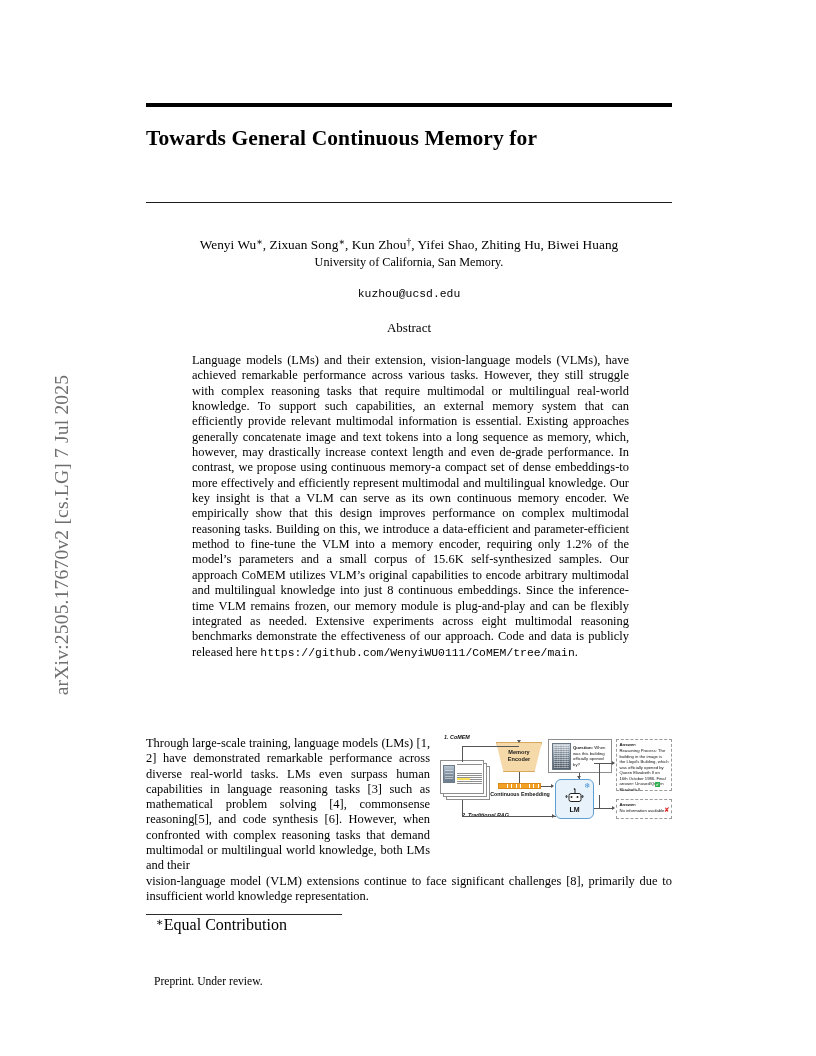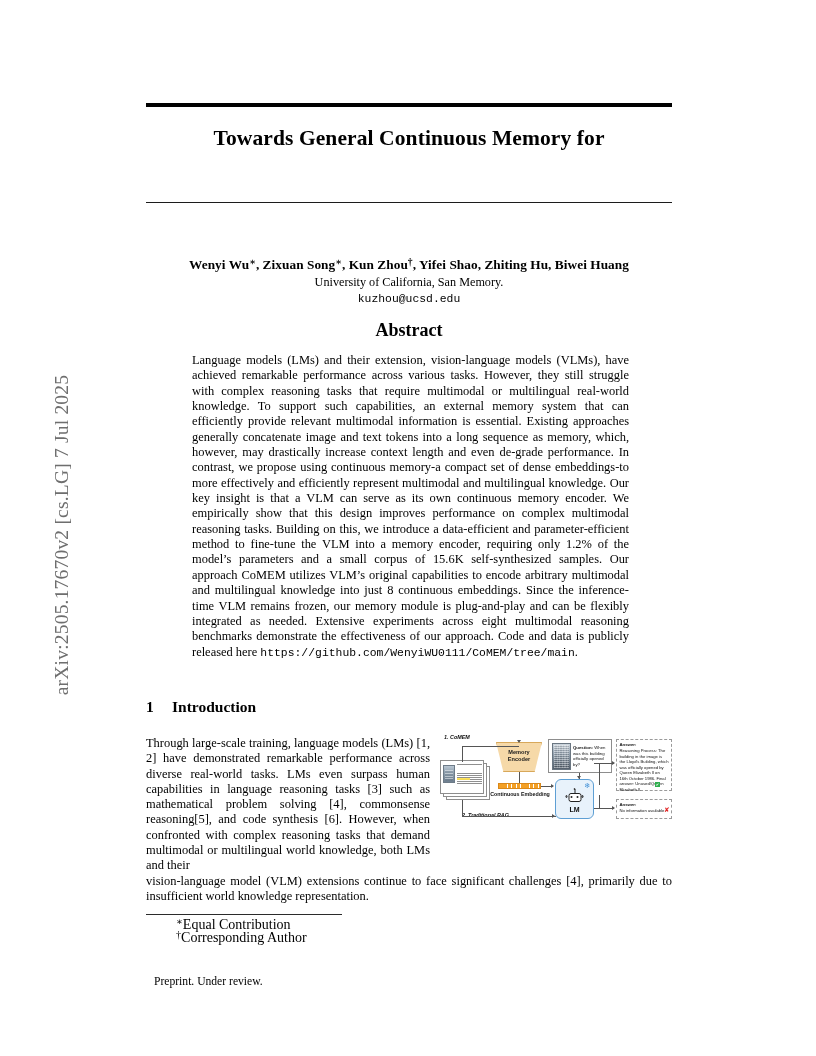"Towards General Continuous Memory for" #paper-title { text-align: center -> none }
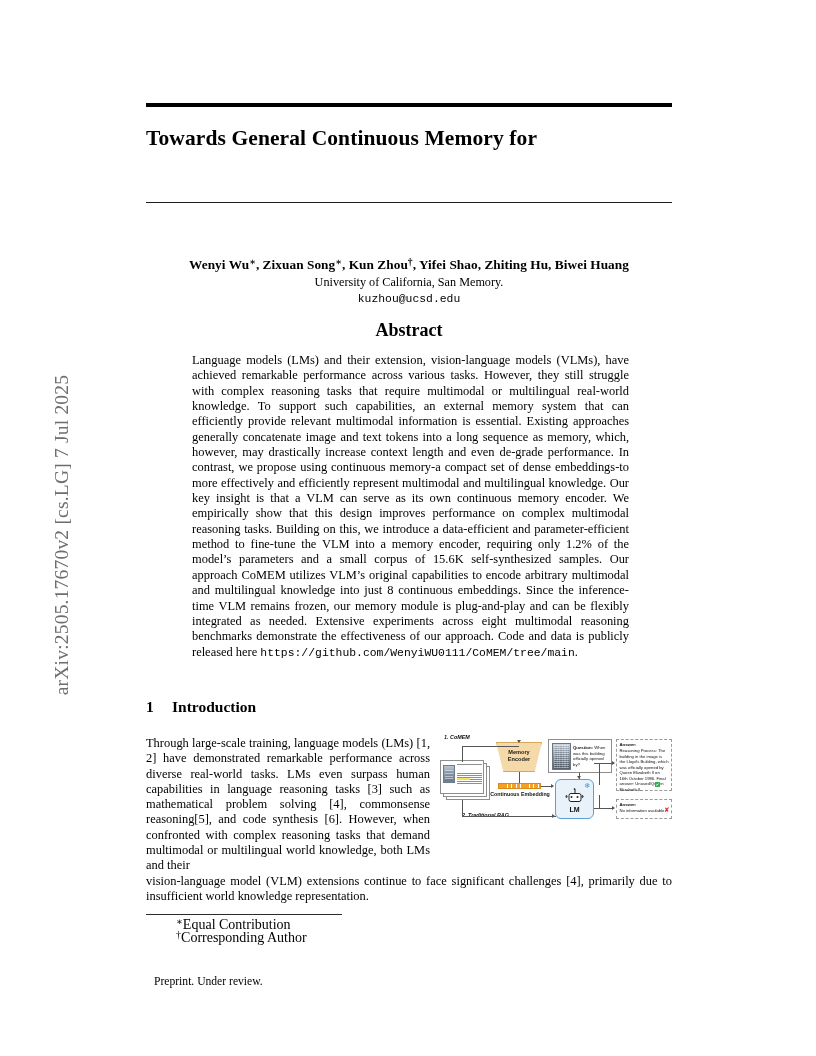"Wenyi Wu∗, Zixuan Song∗, Kun" #author-names { font-weight: bold -> normal; margin-top: 20px -> none }
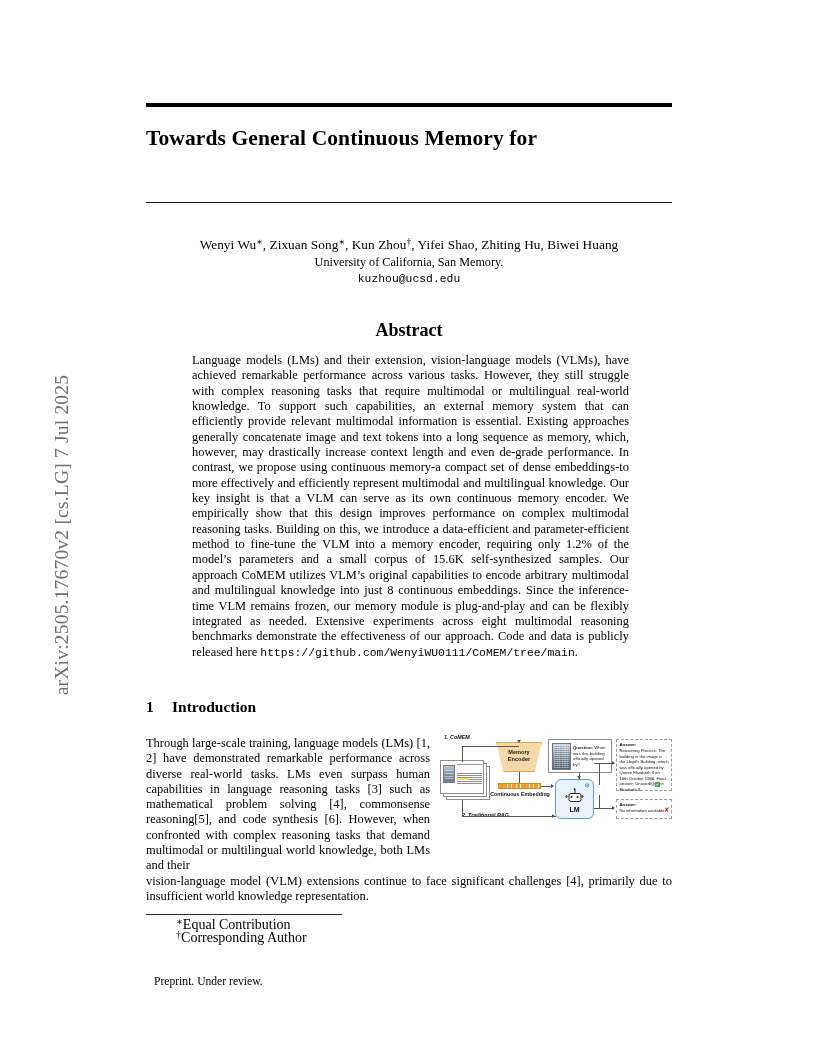"kuzhou@ucsd.edu" #author-email { margin-top: 1px -> 16px }
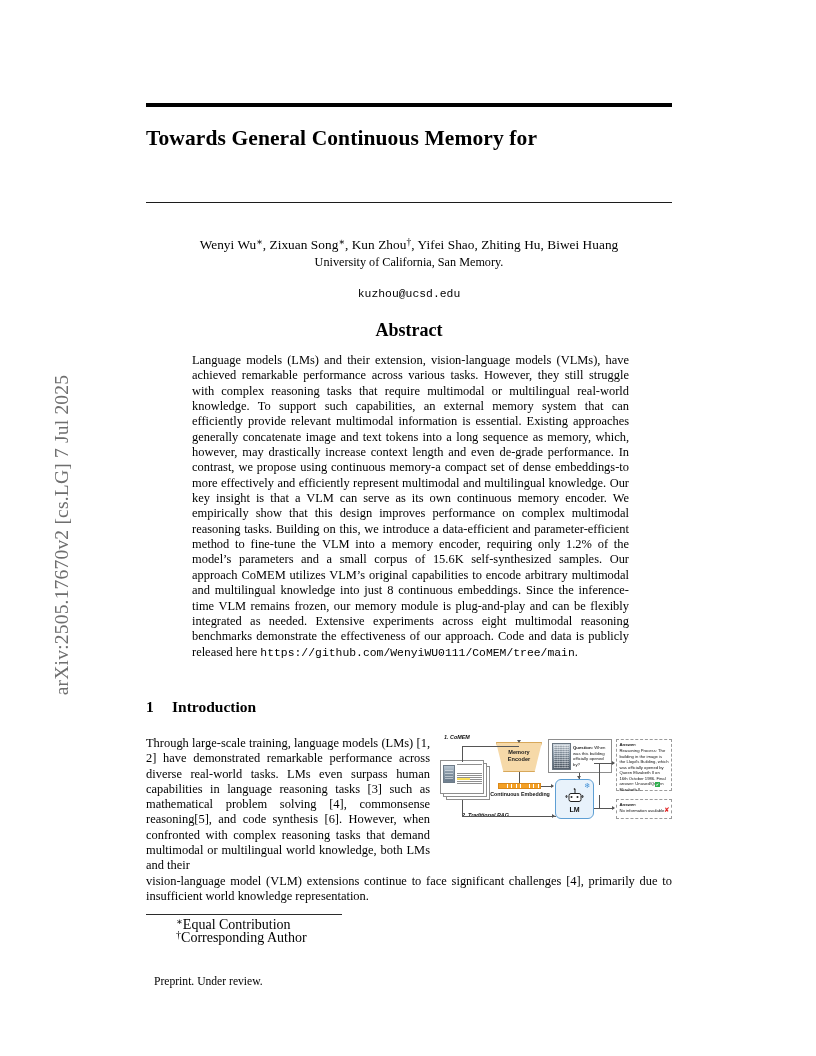"Abstract" #abstract-heading { font-size: 18px -> 13px; font-weight: bold -> normal }
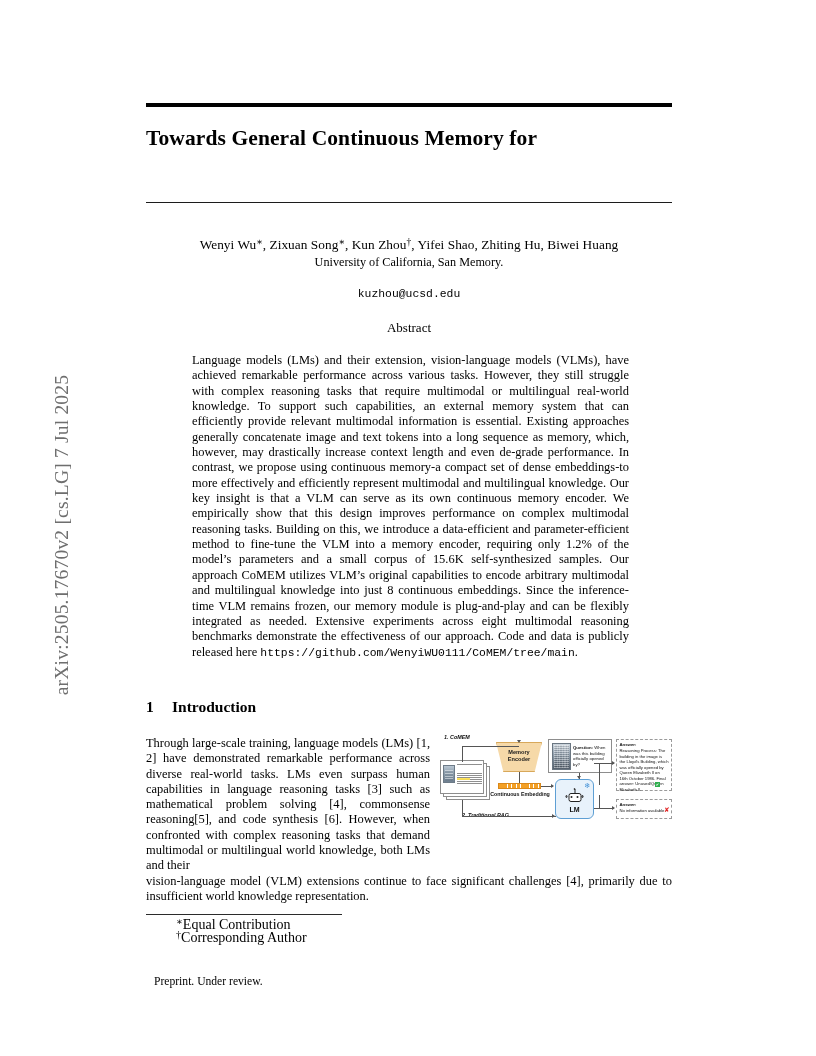"1 Introduction" div { html: <div> <span>1</span><span>Introduction</span> </div> -> none }
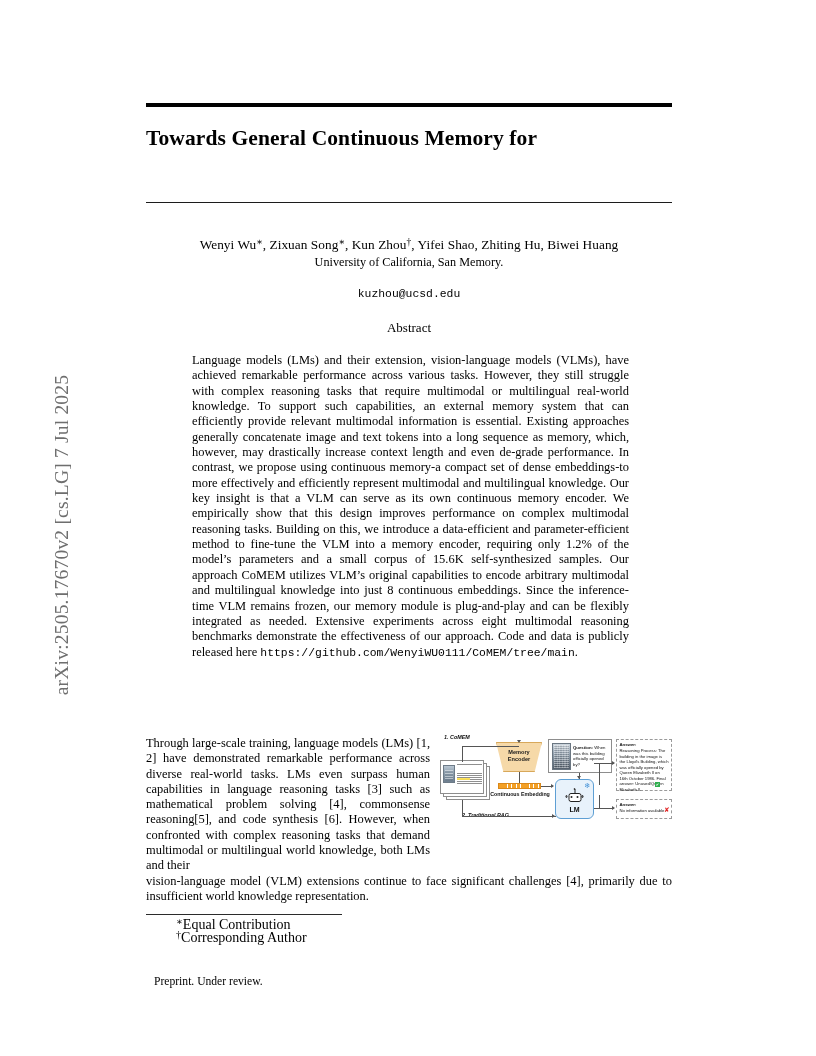"vision-language model (VLM) extensions" div { text: 4 -> 8 }
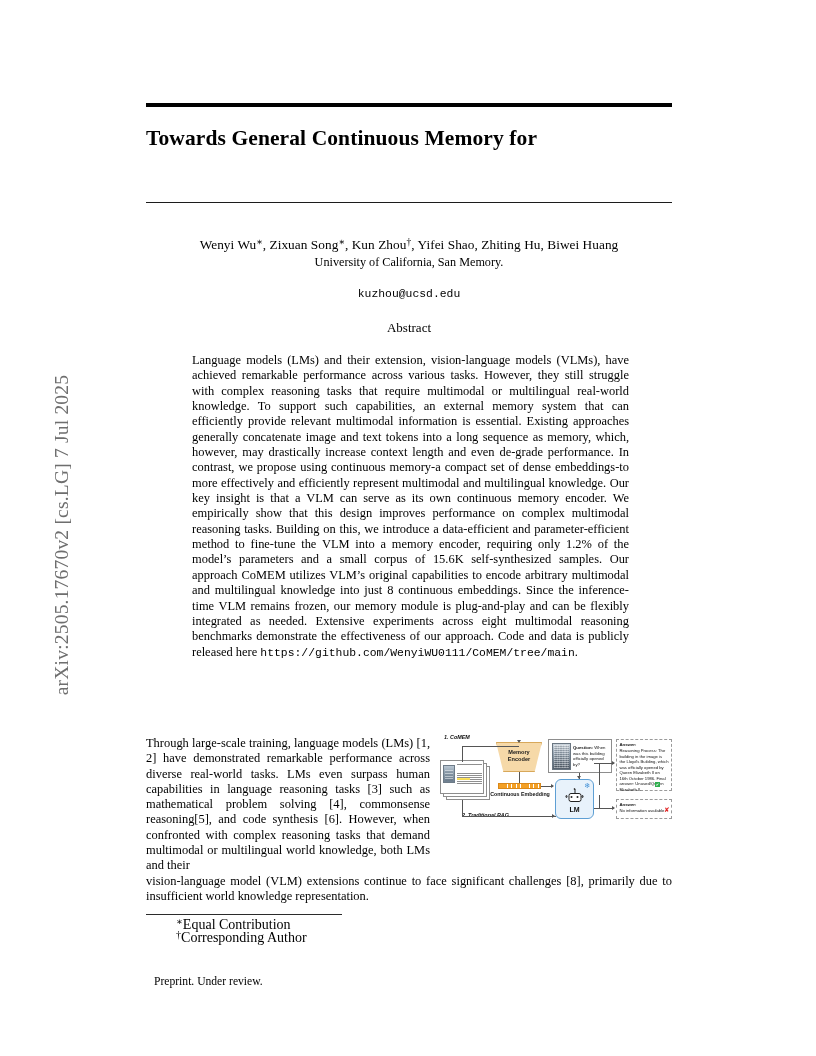"∗Equal Contribution" #footnotes { font-size: 14px -> 16px; margin-left: 20px -> none }
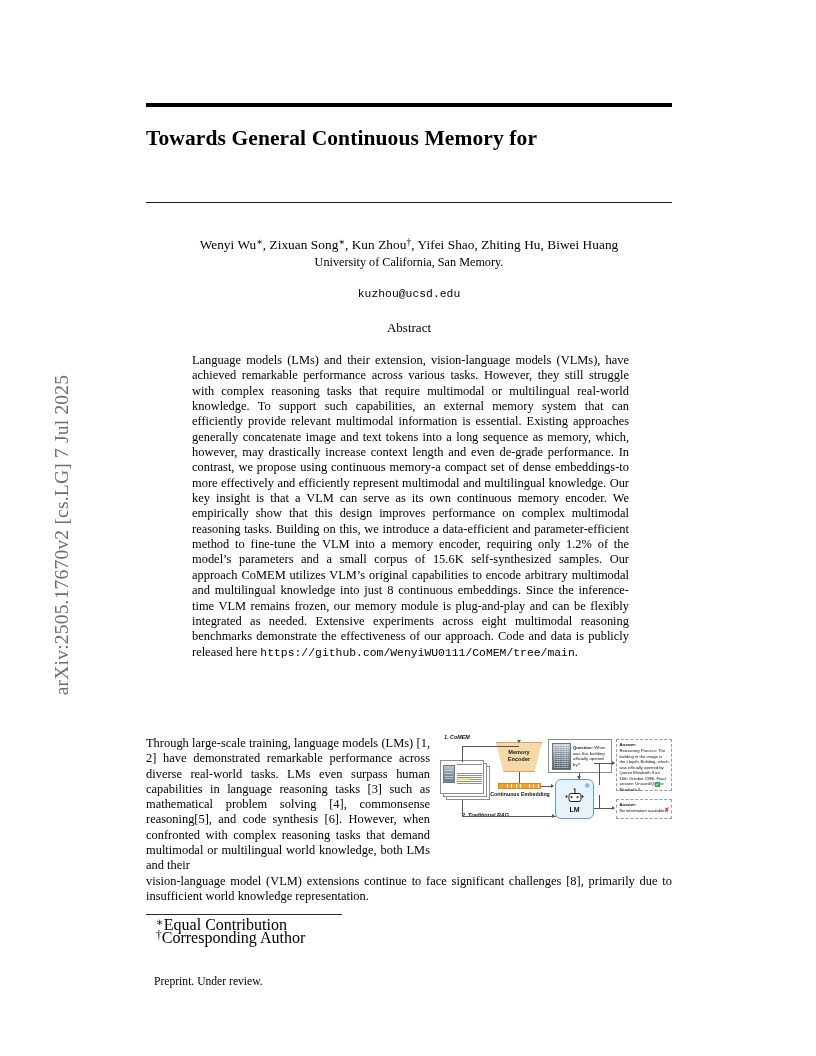"†Corresponding Author" span.fn { html: <span><sup>†</sup><span>Corresponding Author</span></span> -> none }
